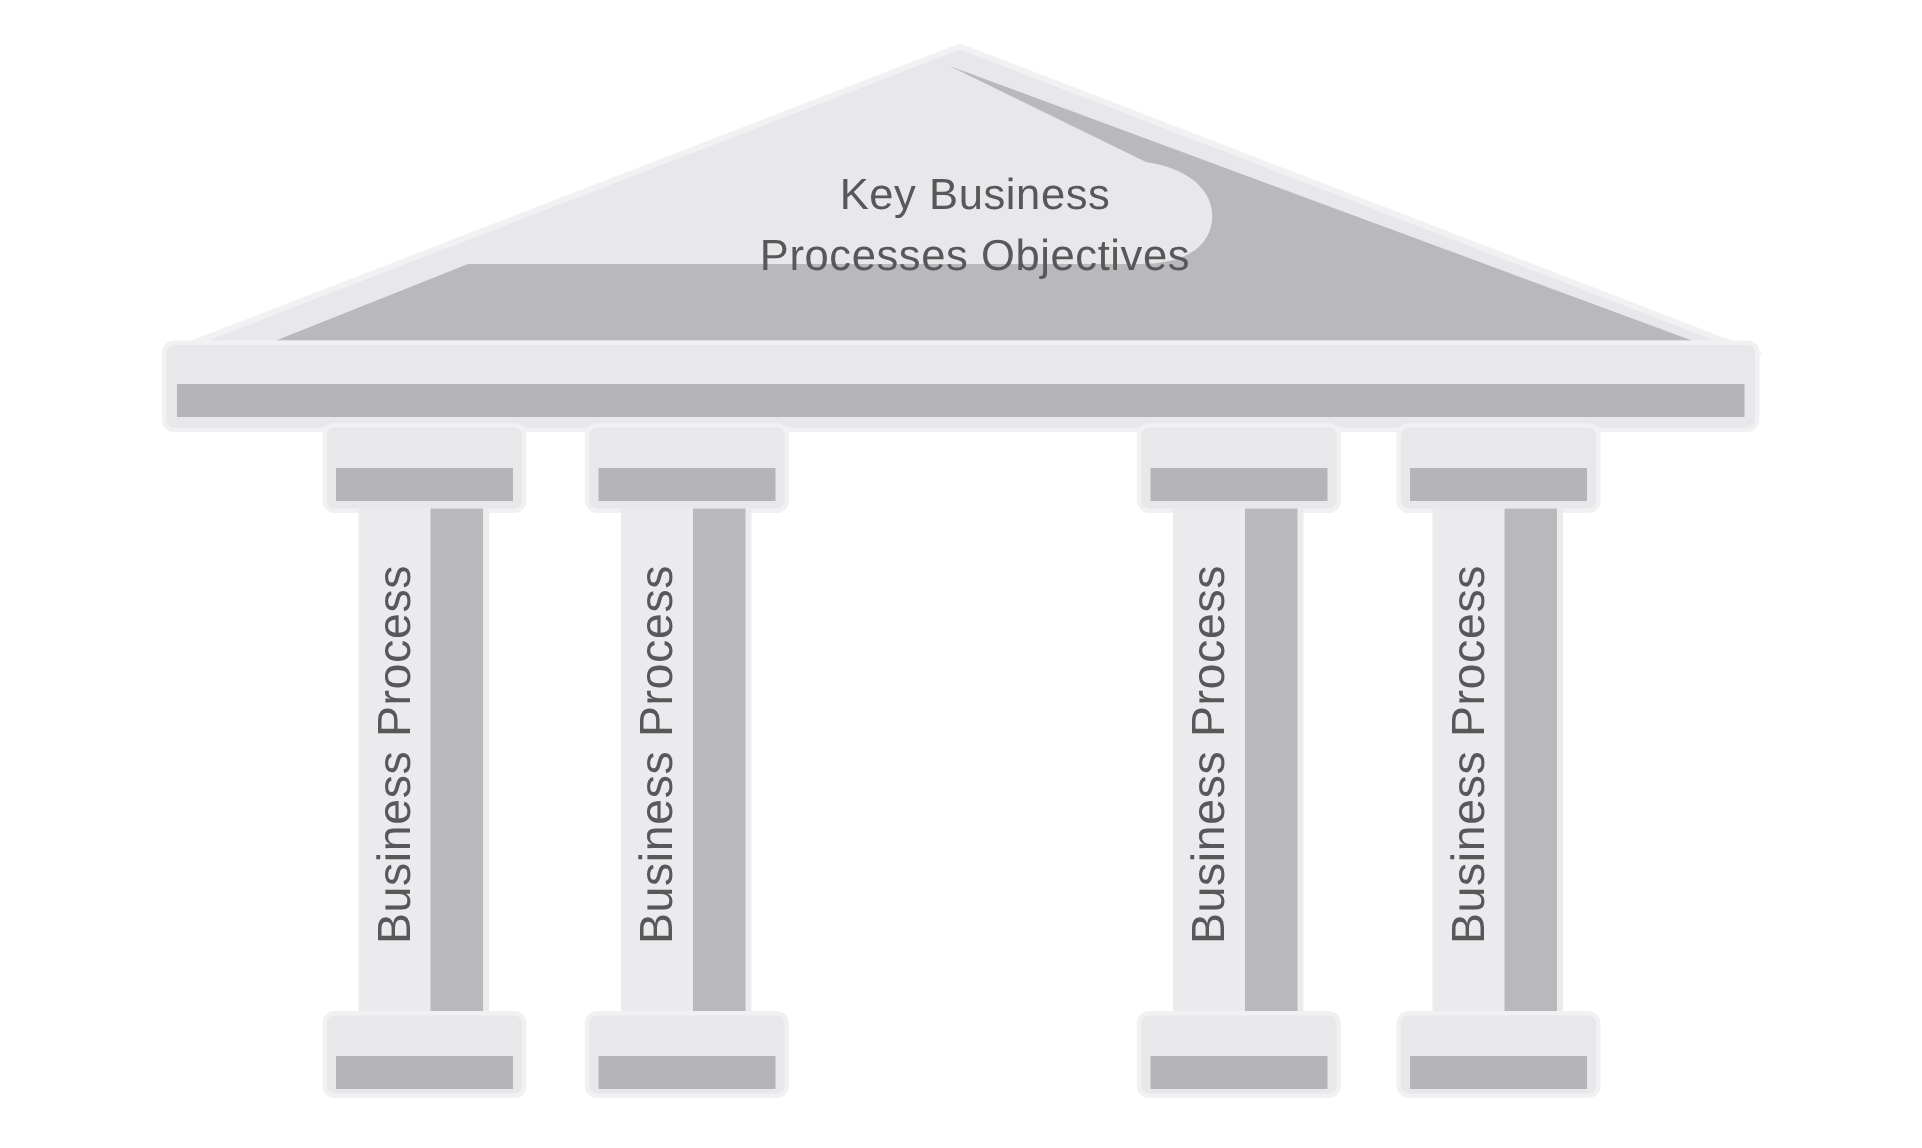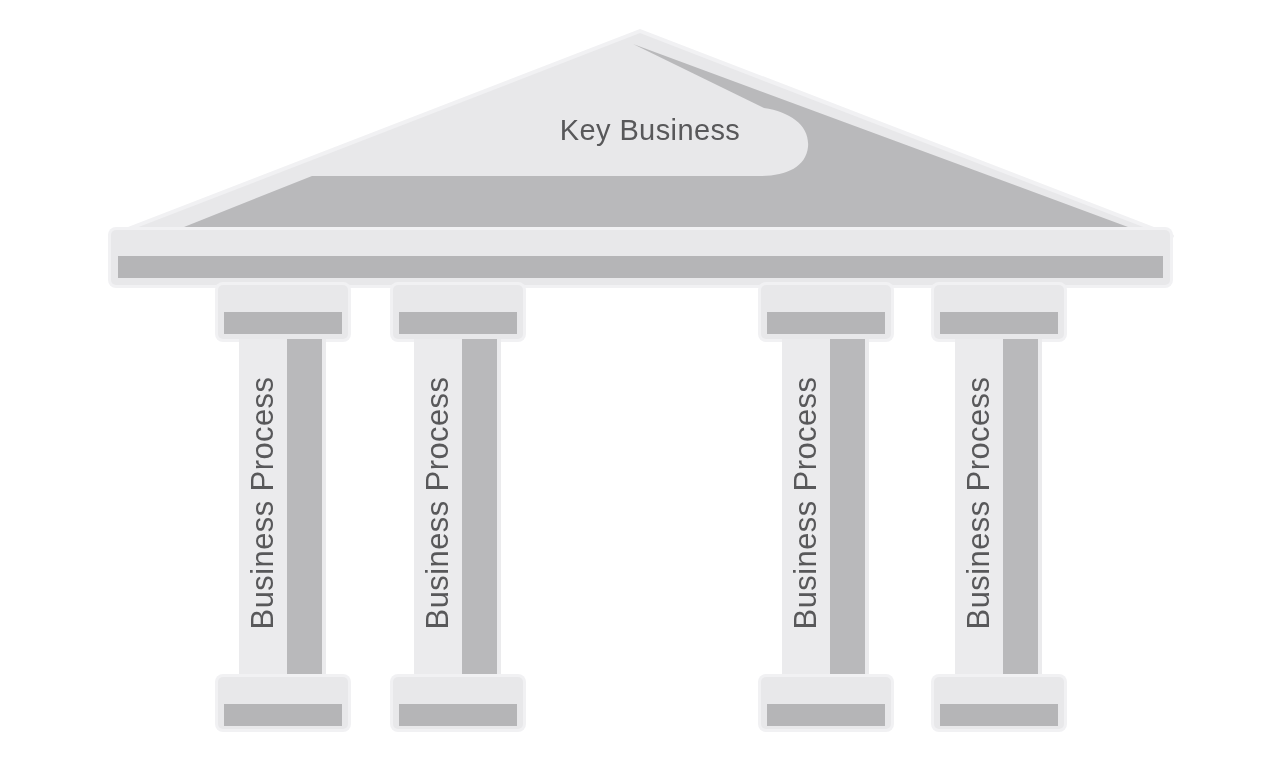"Processes Objectives" span { html: none -> <span>Processes Objectives</span> }
